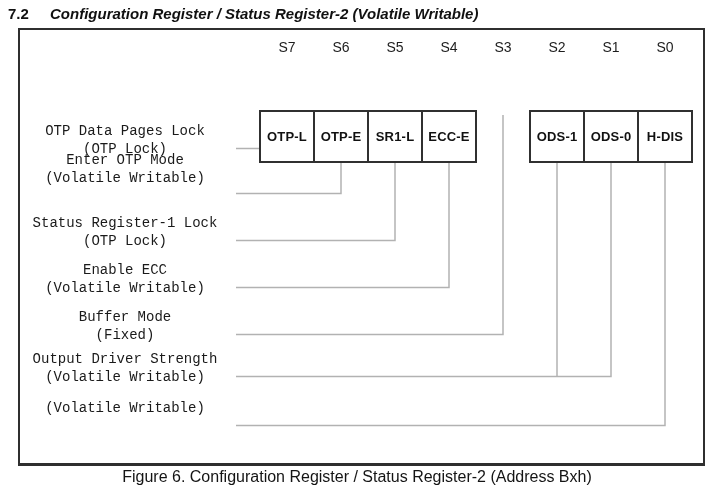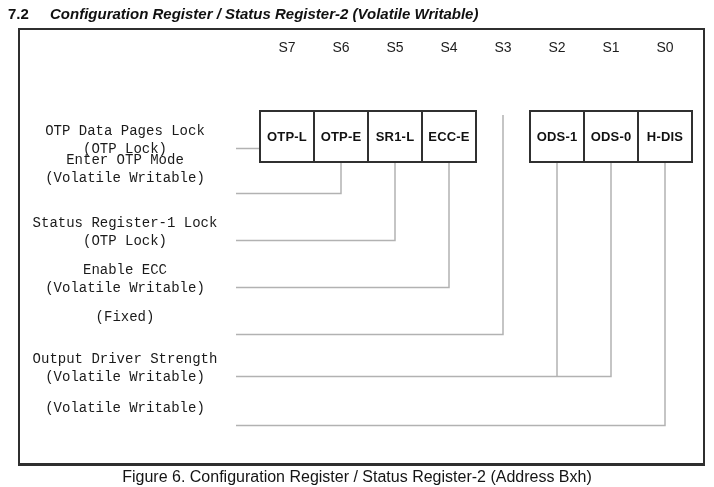"Buffer Mode" div { html: none -> <div>Buffer Mode</div> }
